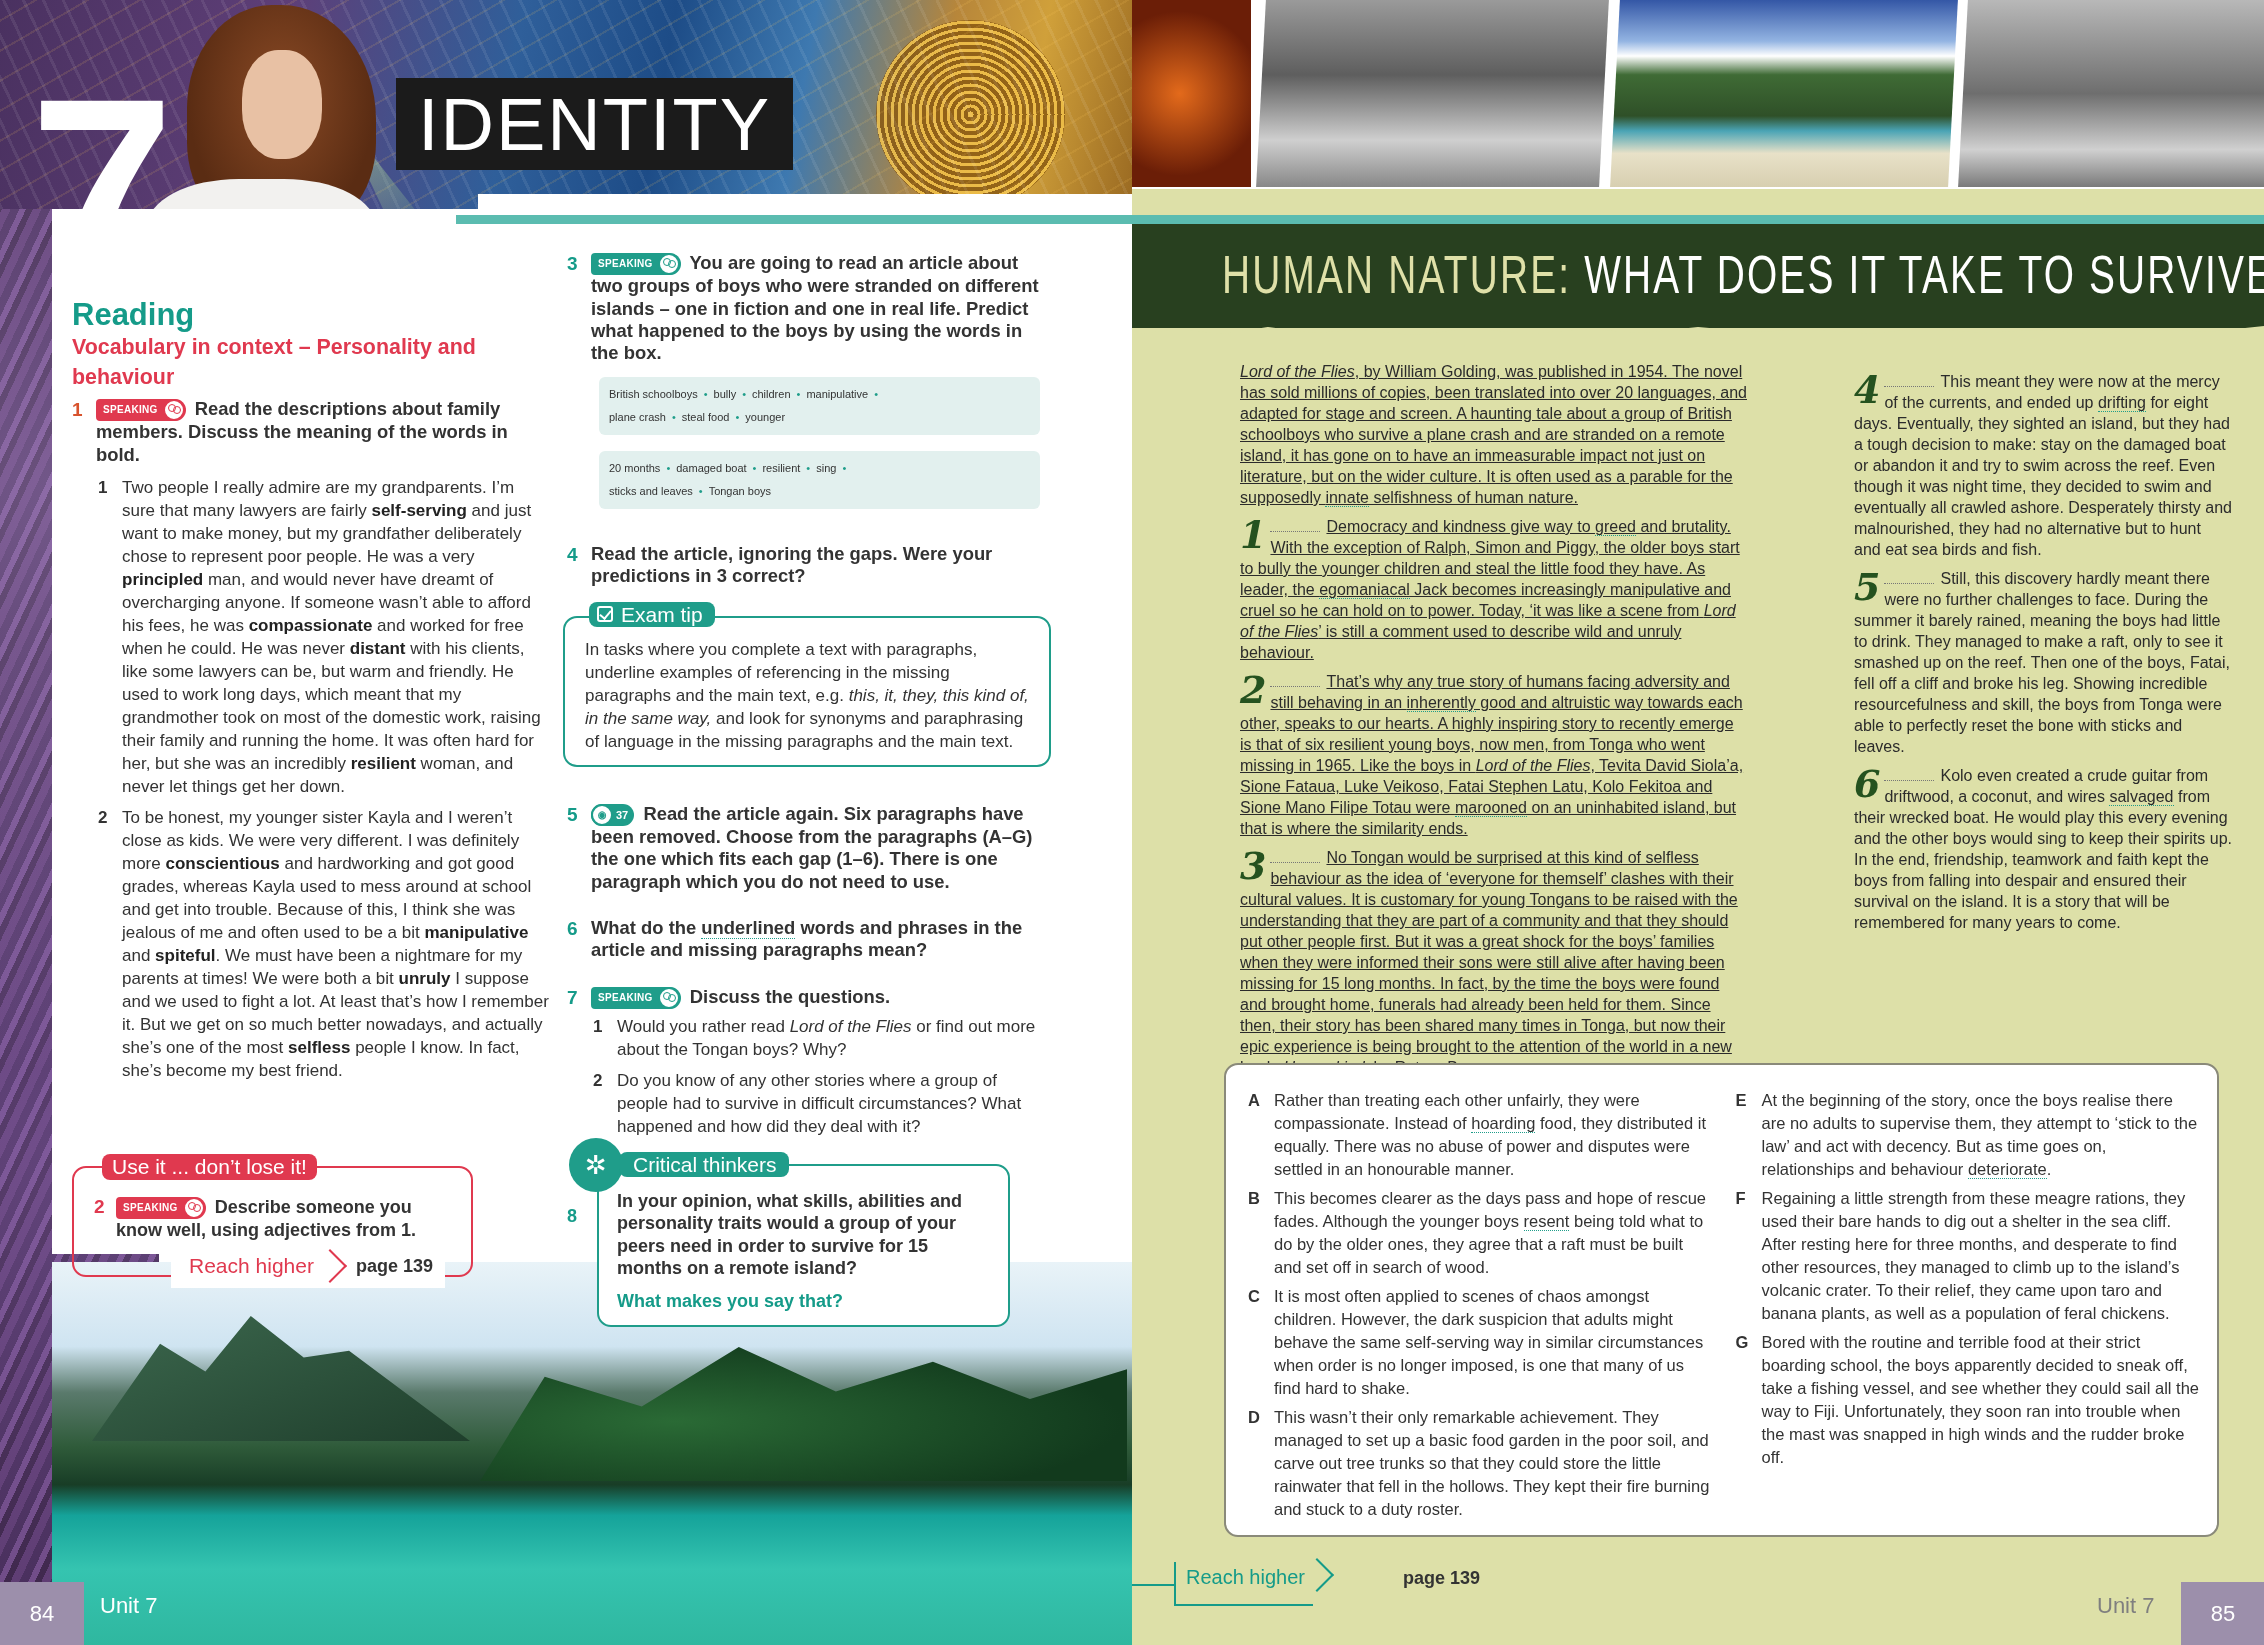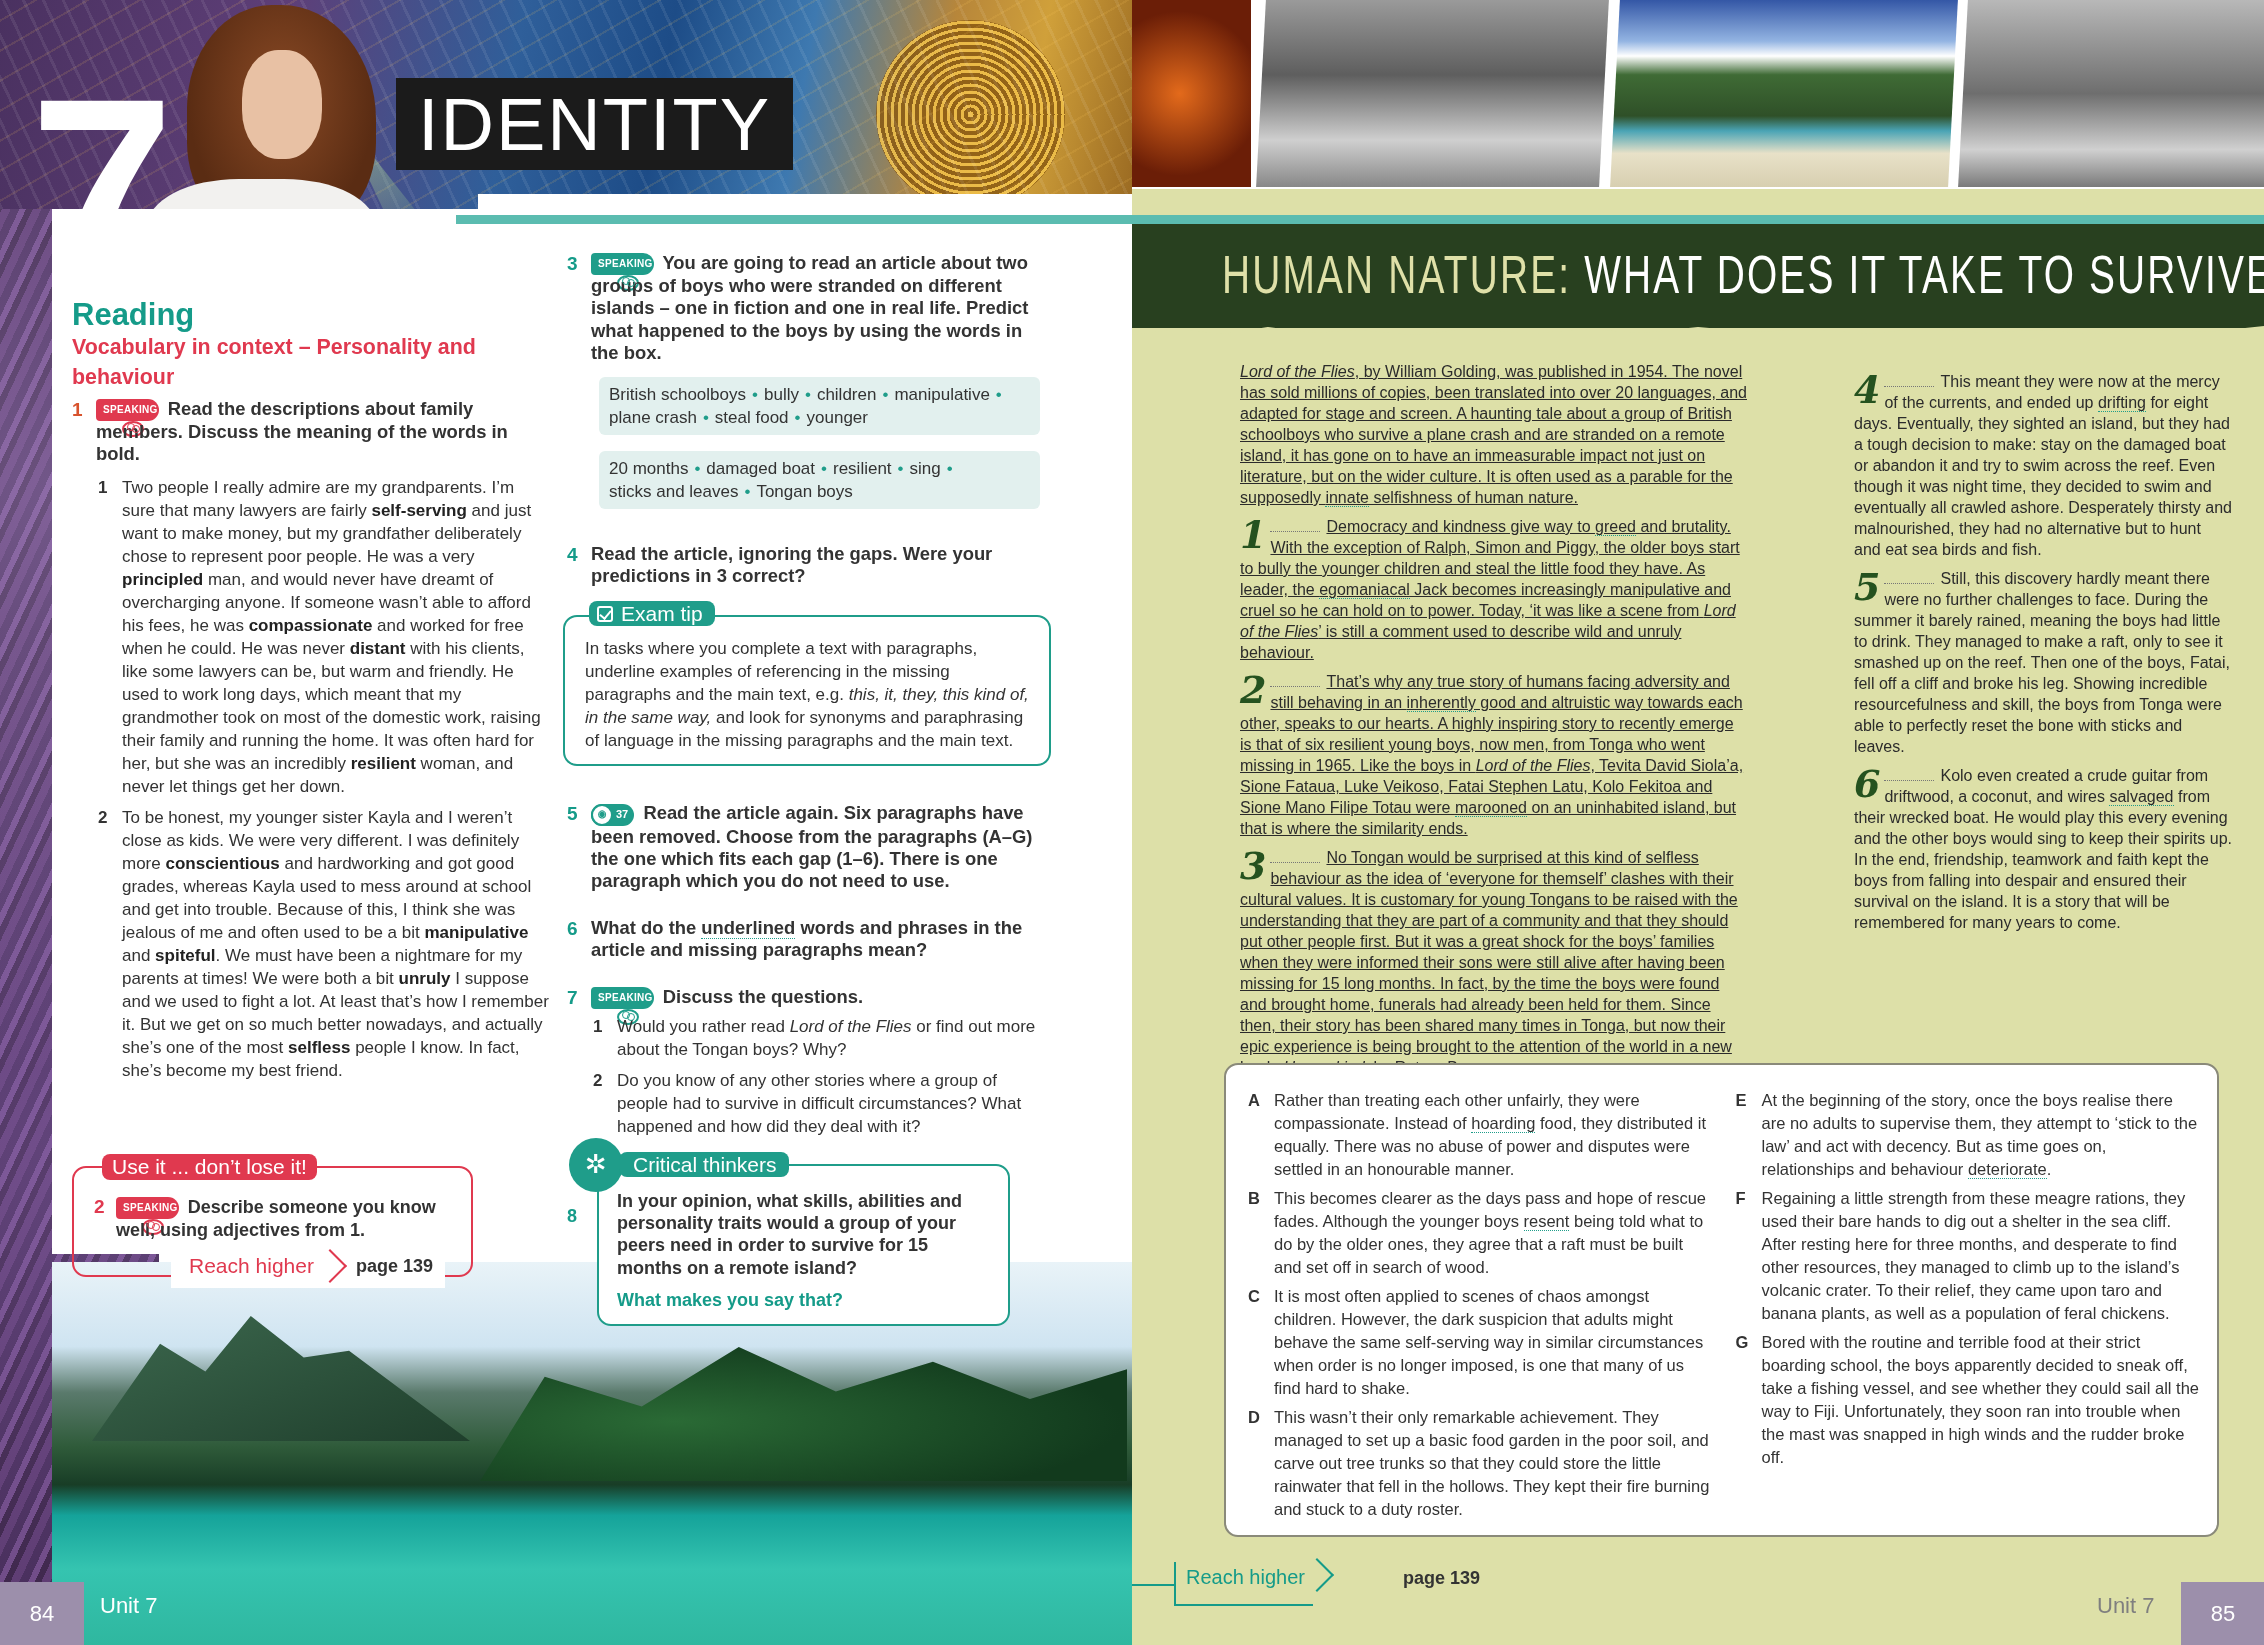"SPEAKING" .badge { flex-direction: column -> none }
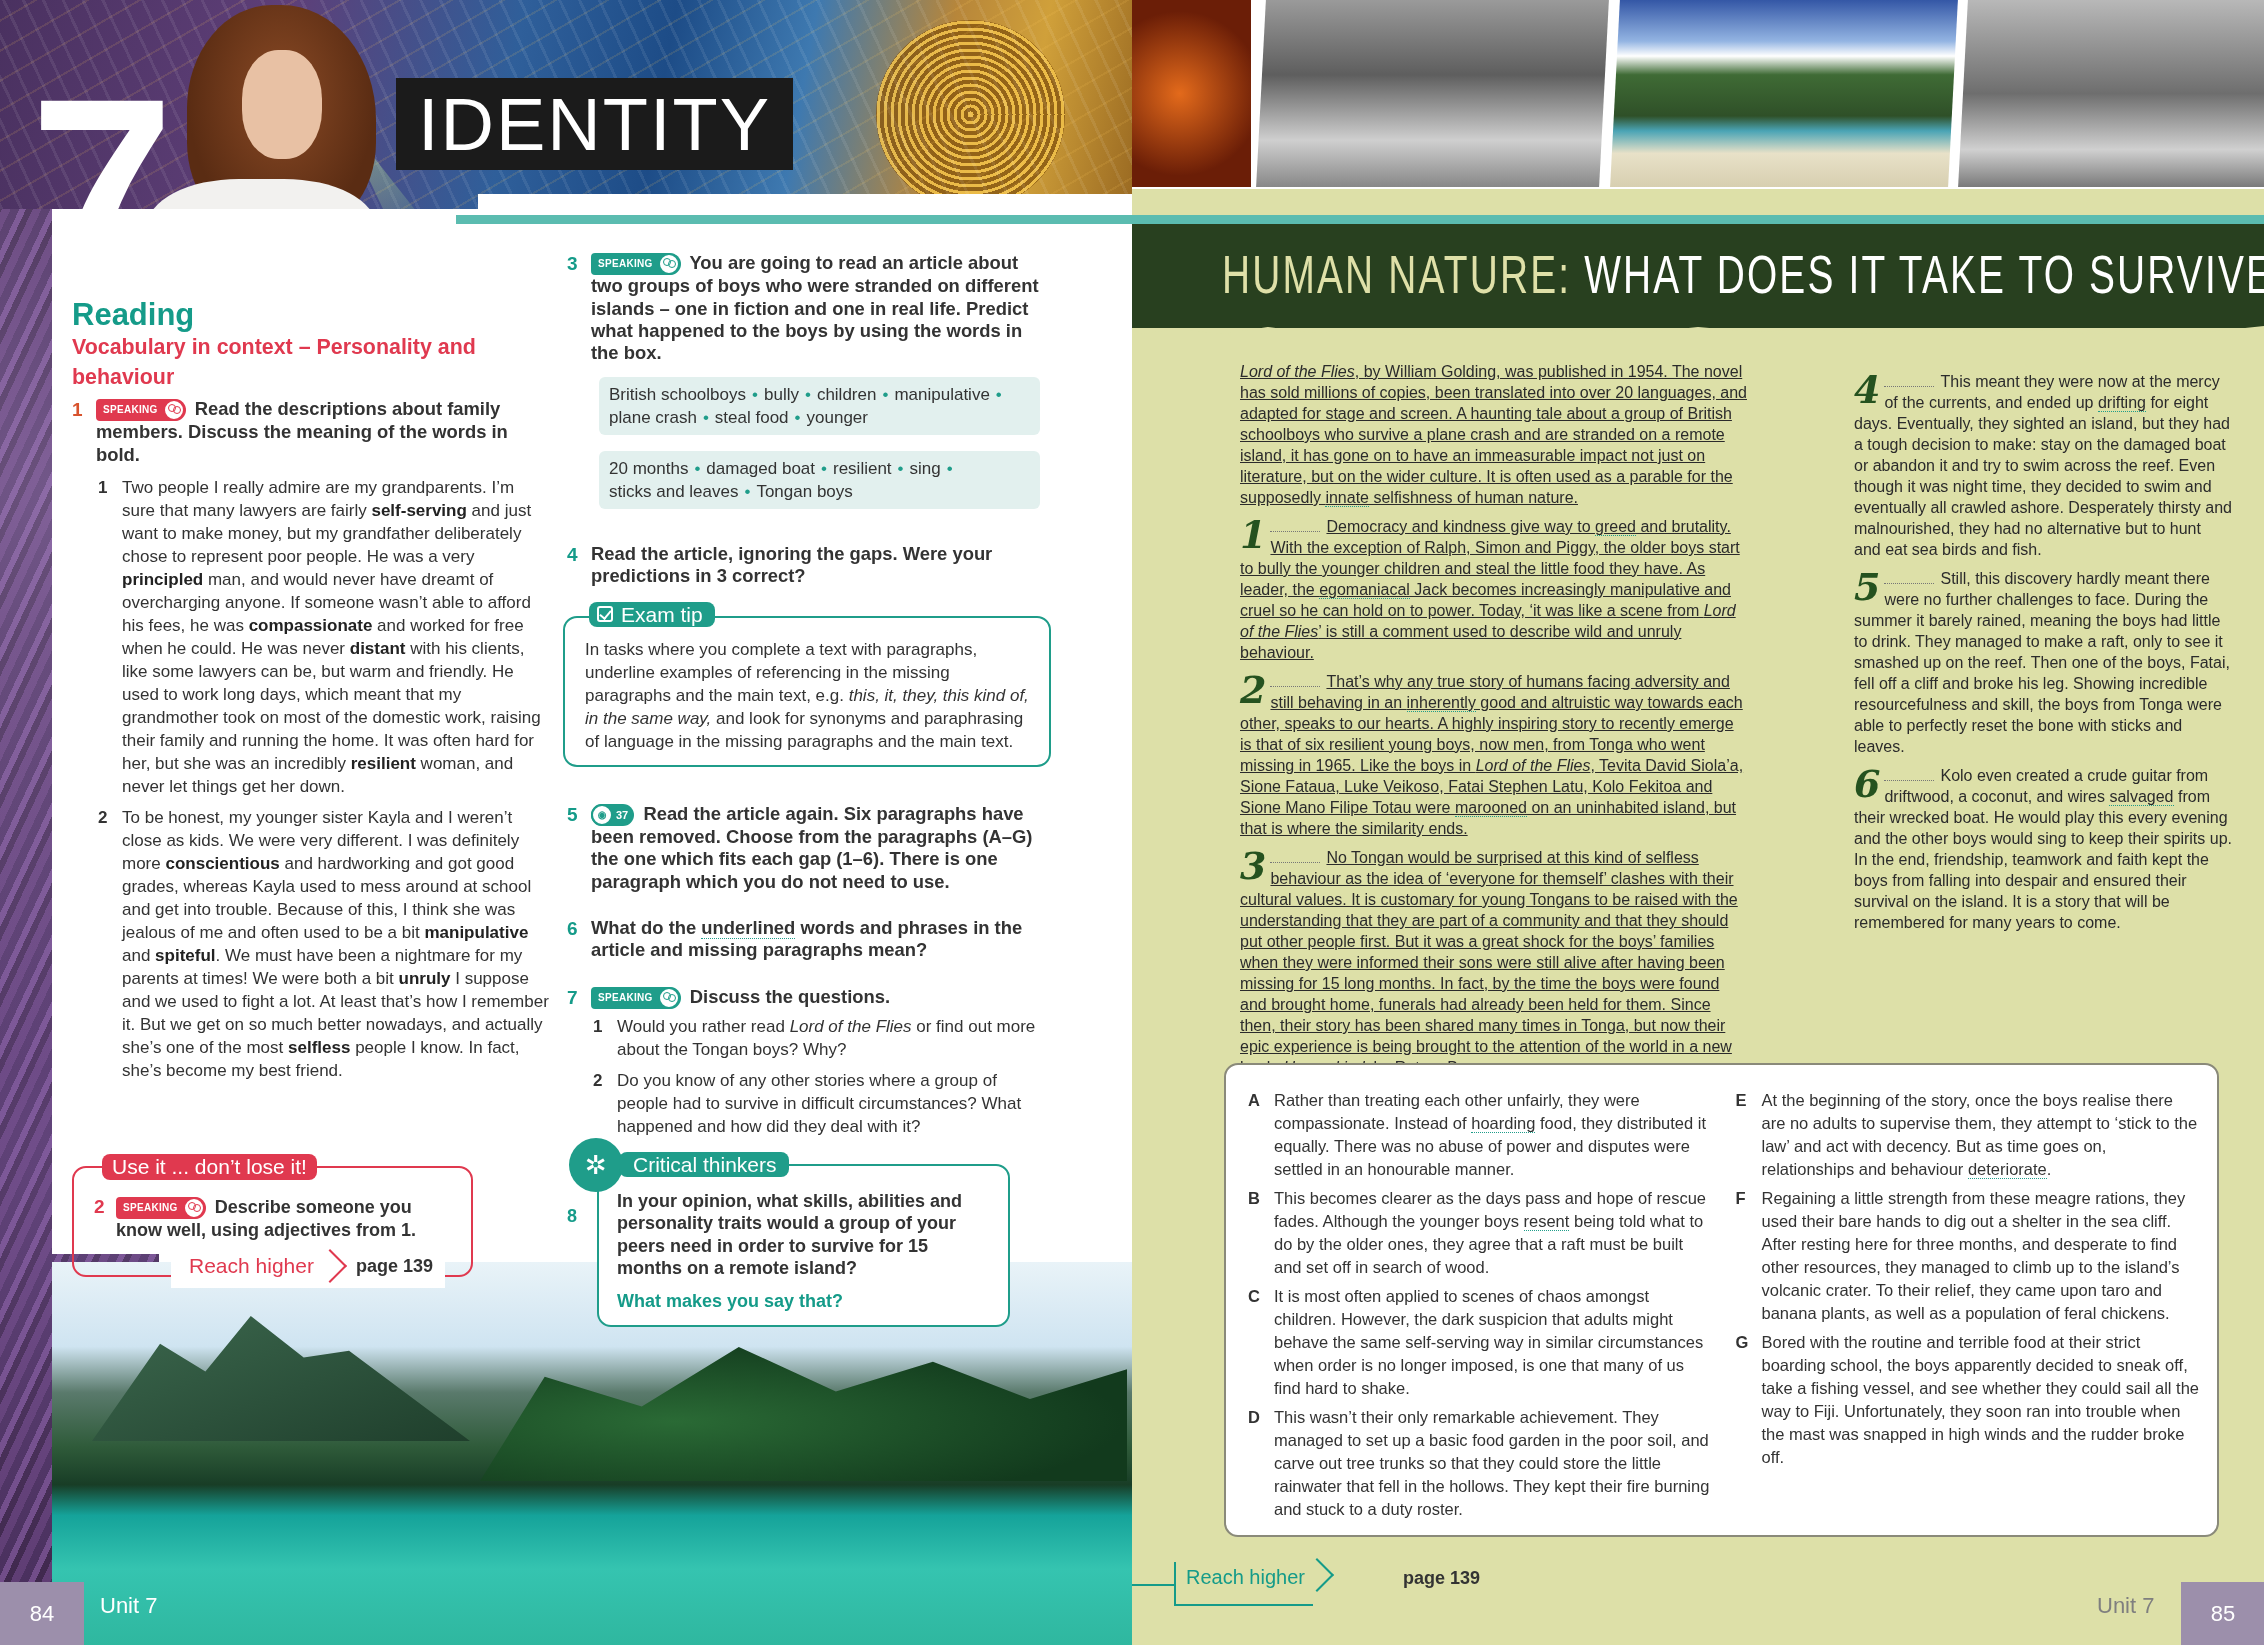"British schoolboys • bully •" .wordbox { font-size: 17px -> 11px }
